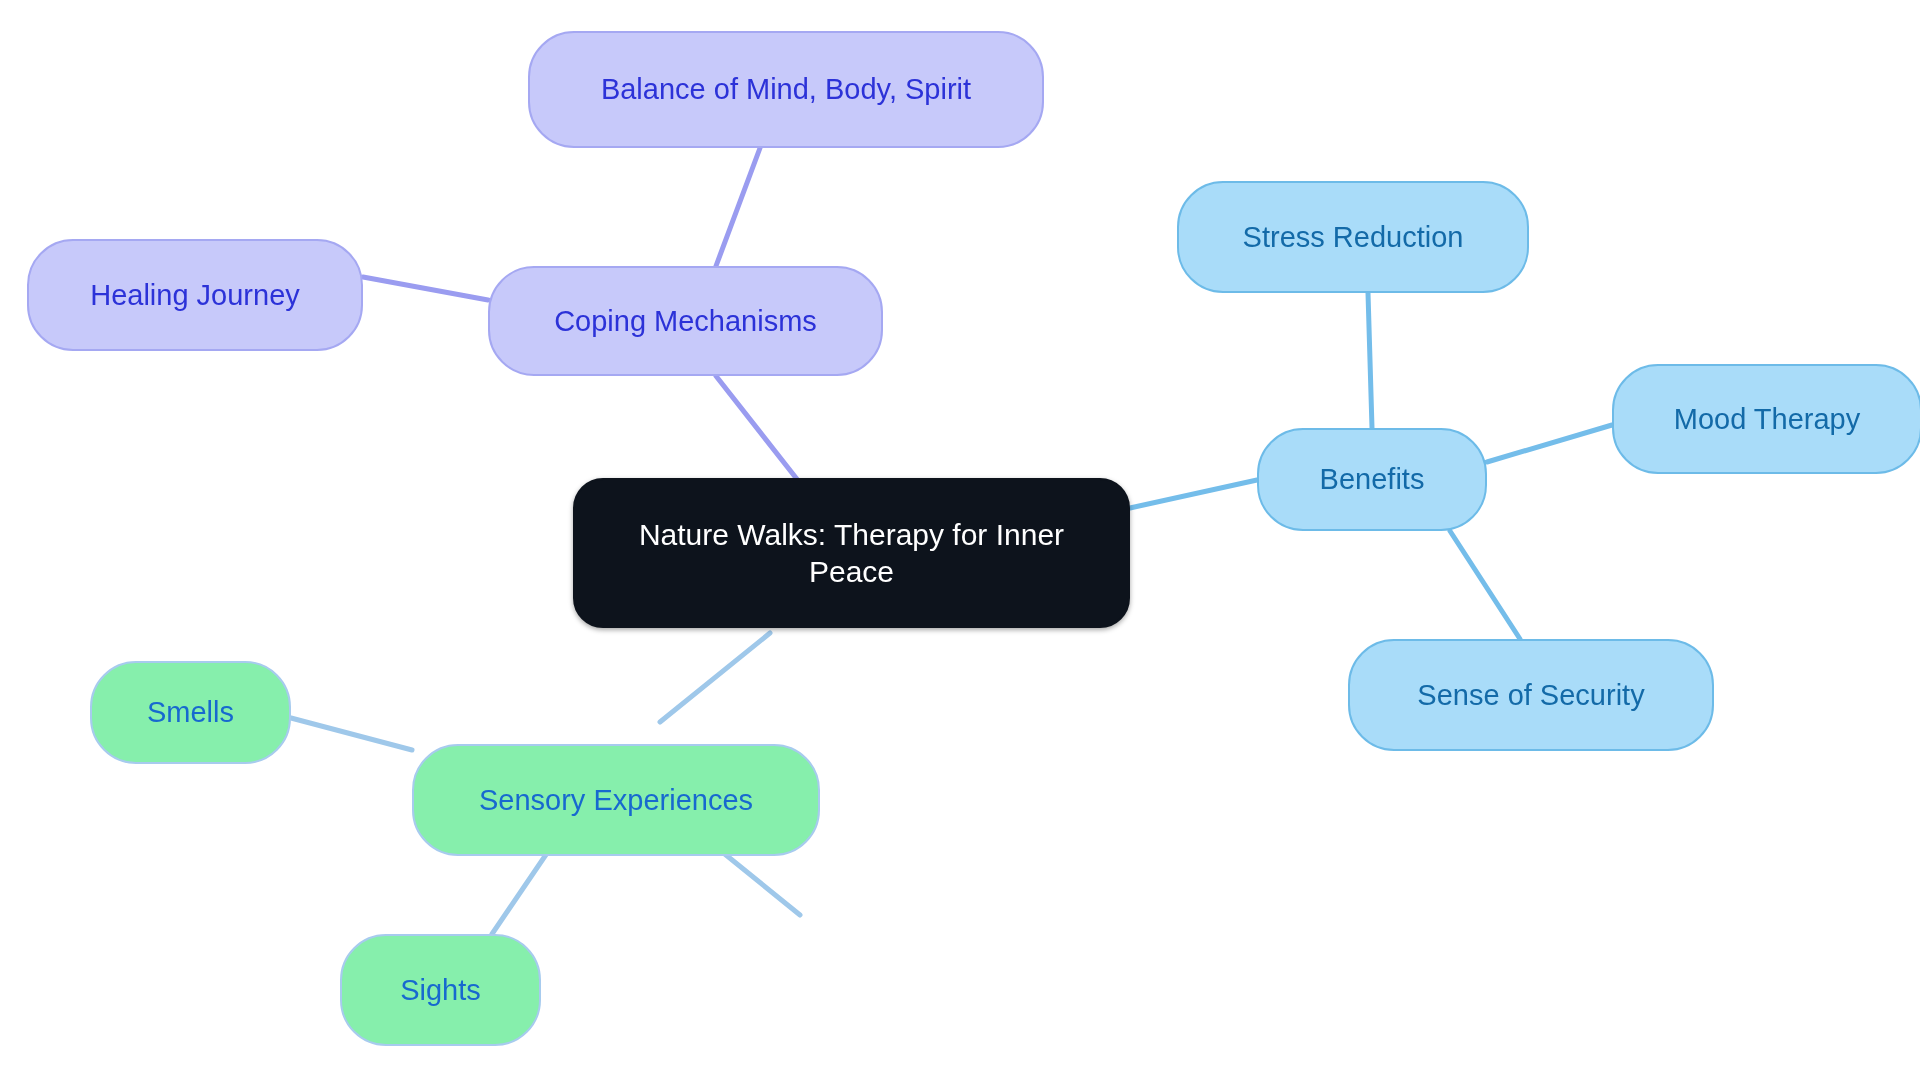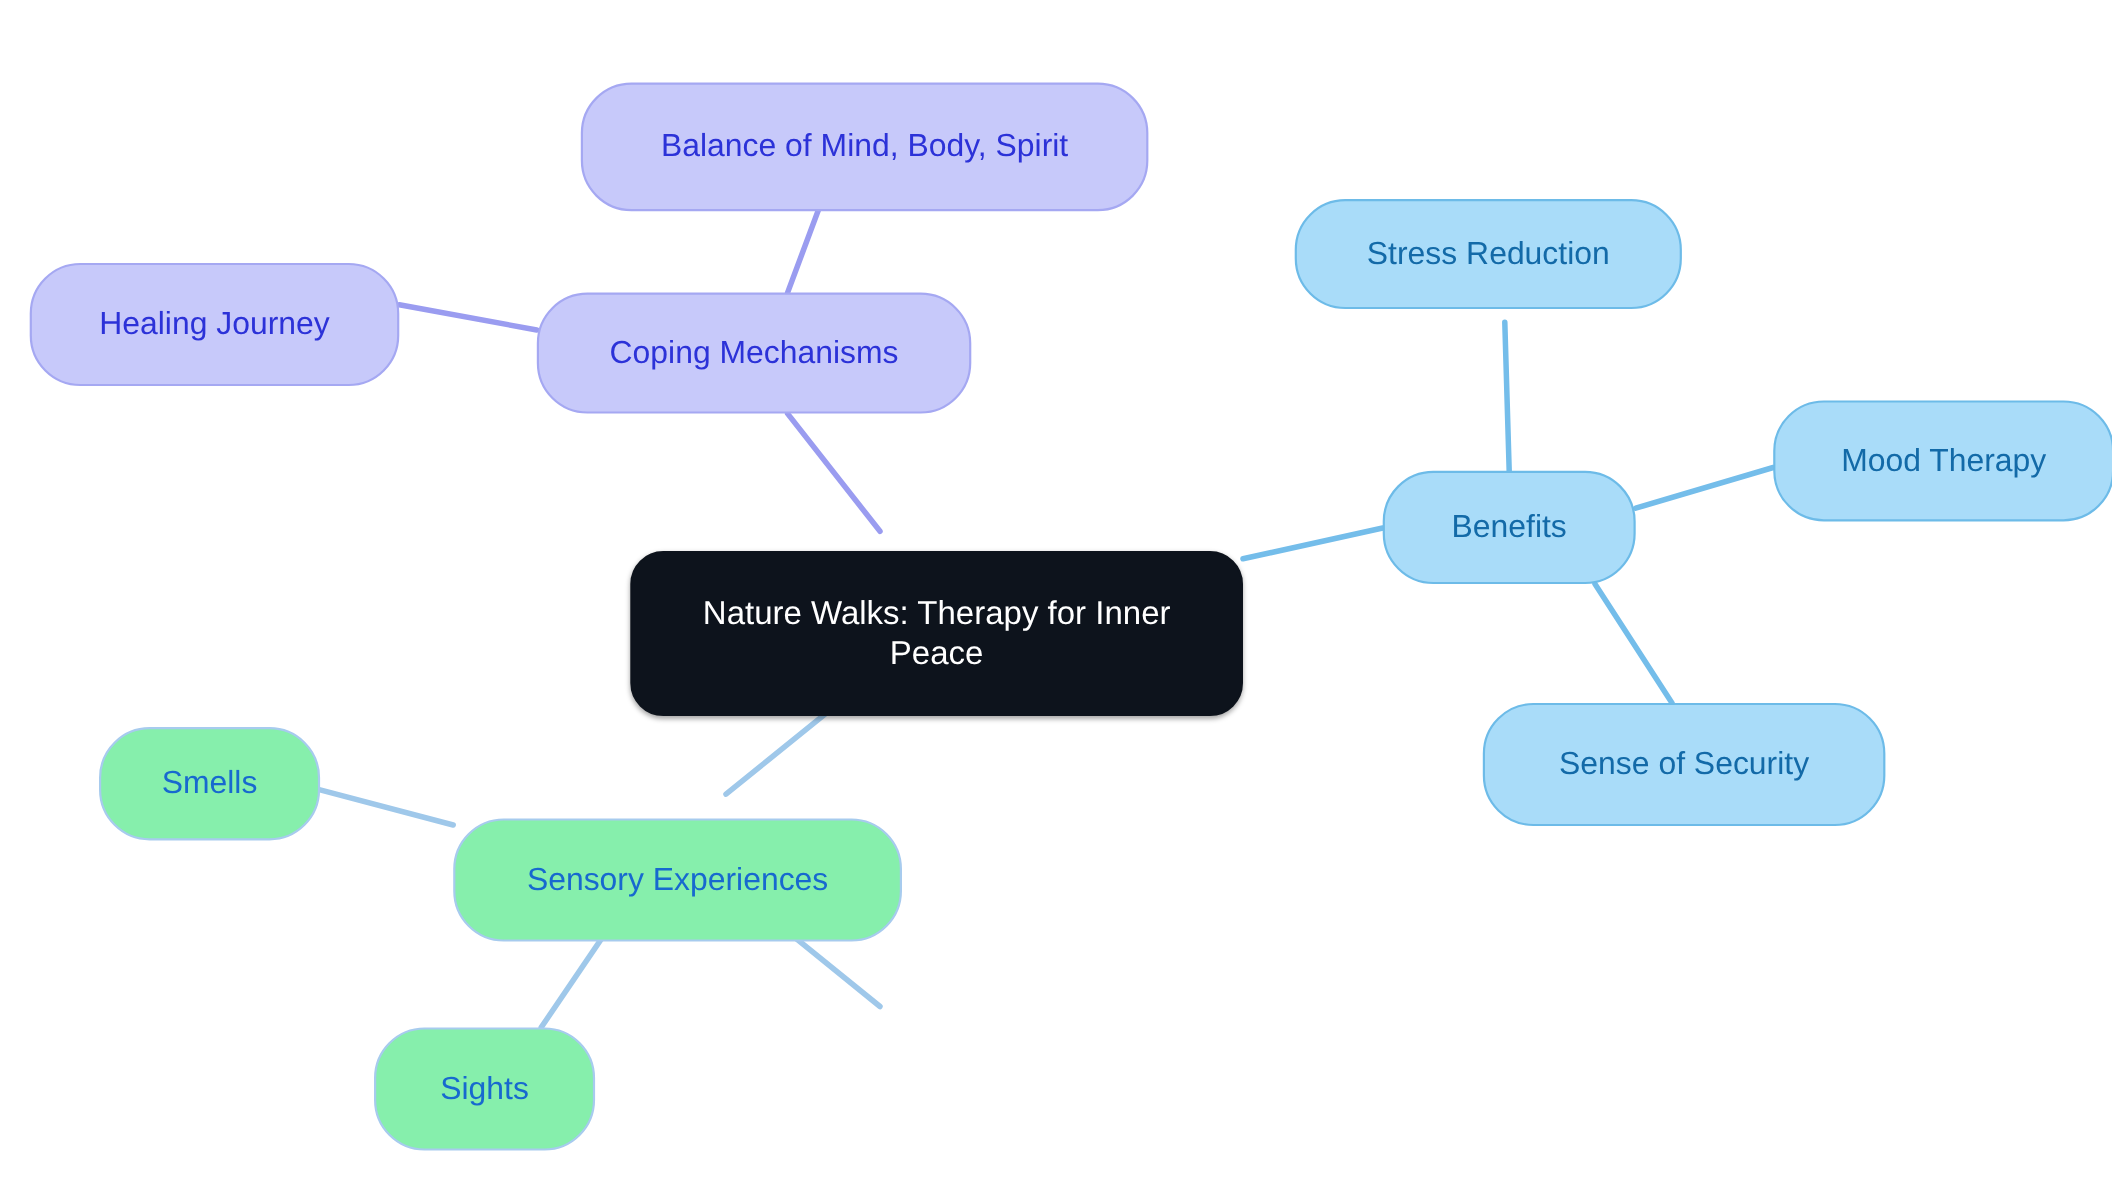"Balance of Mind, Body, Spirit" div.node { margin-top: 44px -> none }
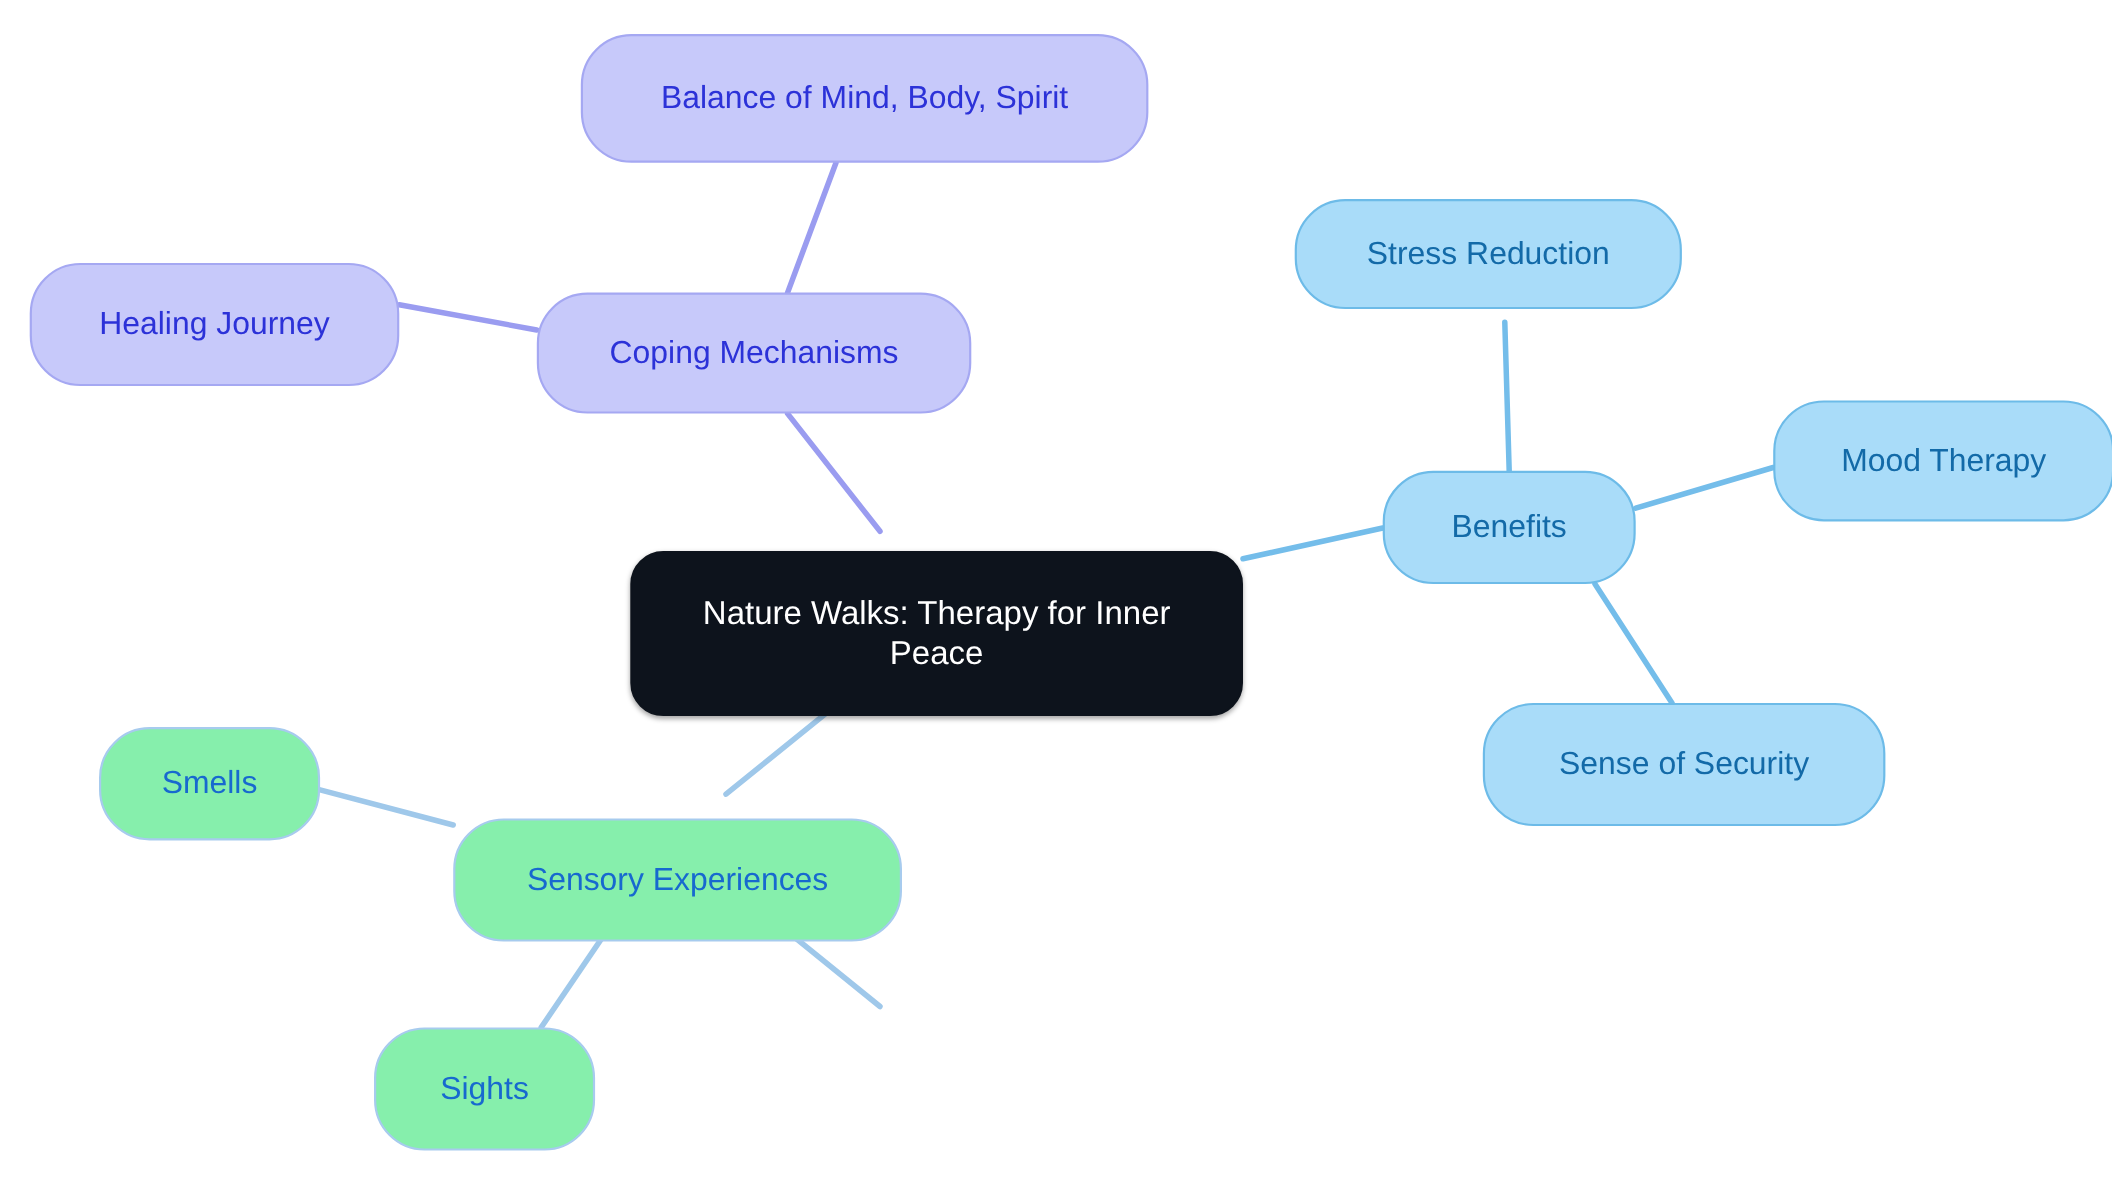"Stress Reduction" div.node { height: 100px -> 112px }
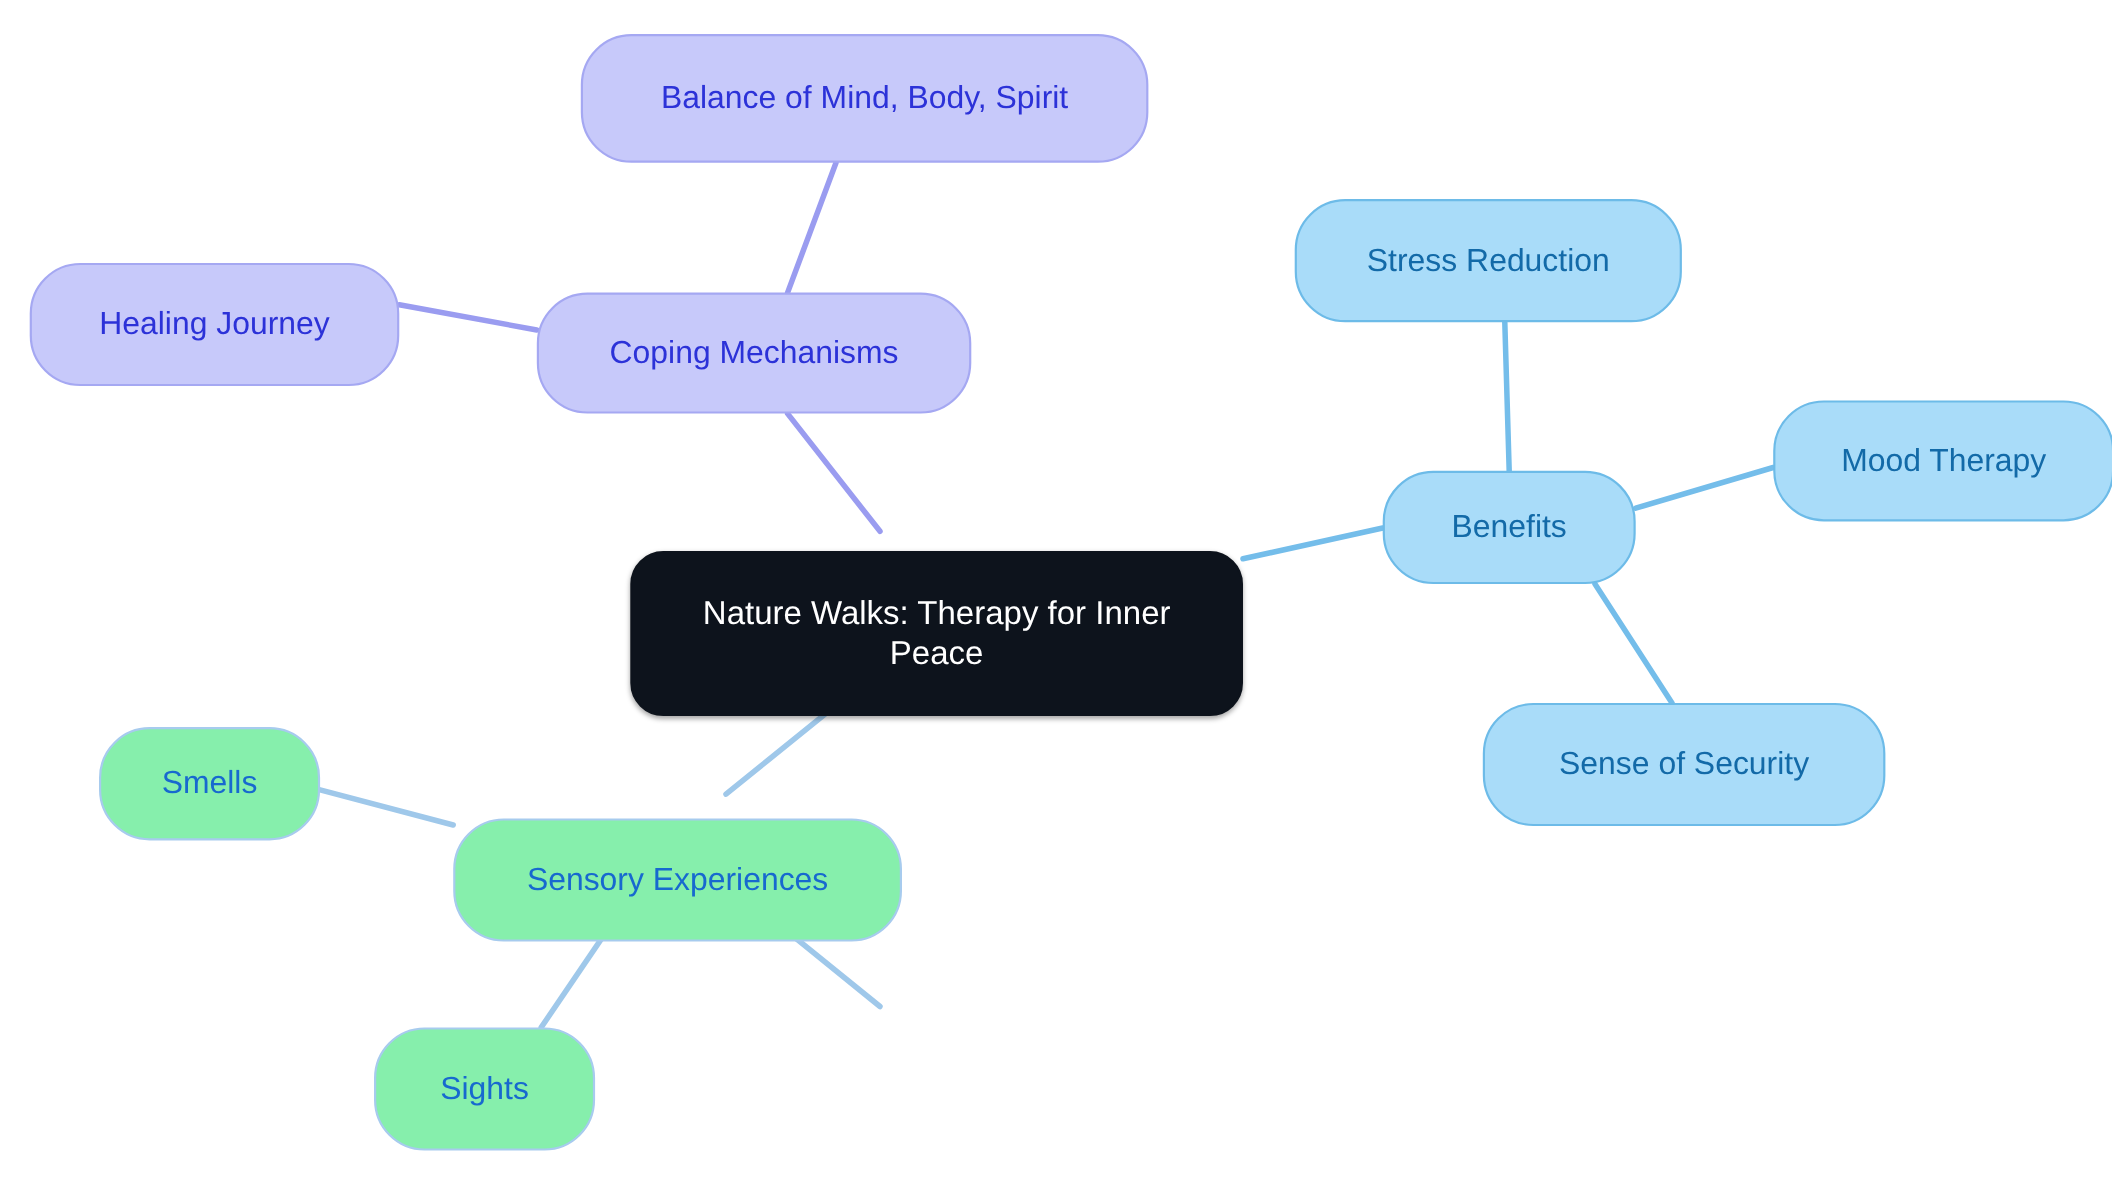"Nature Walks: Therapy for Inner" div.node { top: 501px -> 478px }
